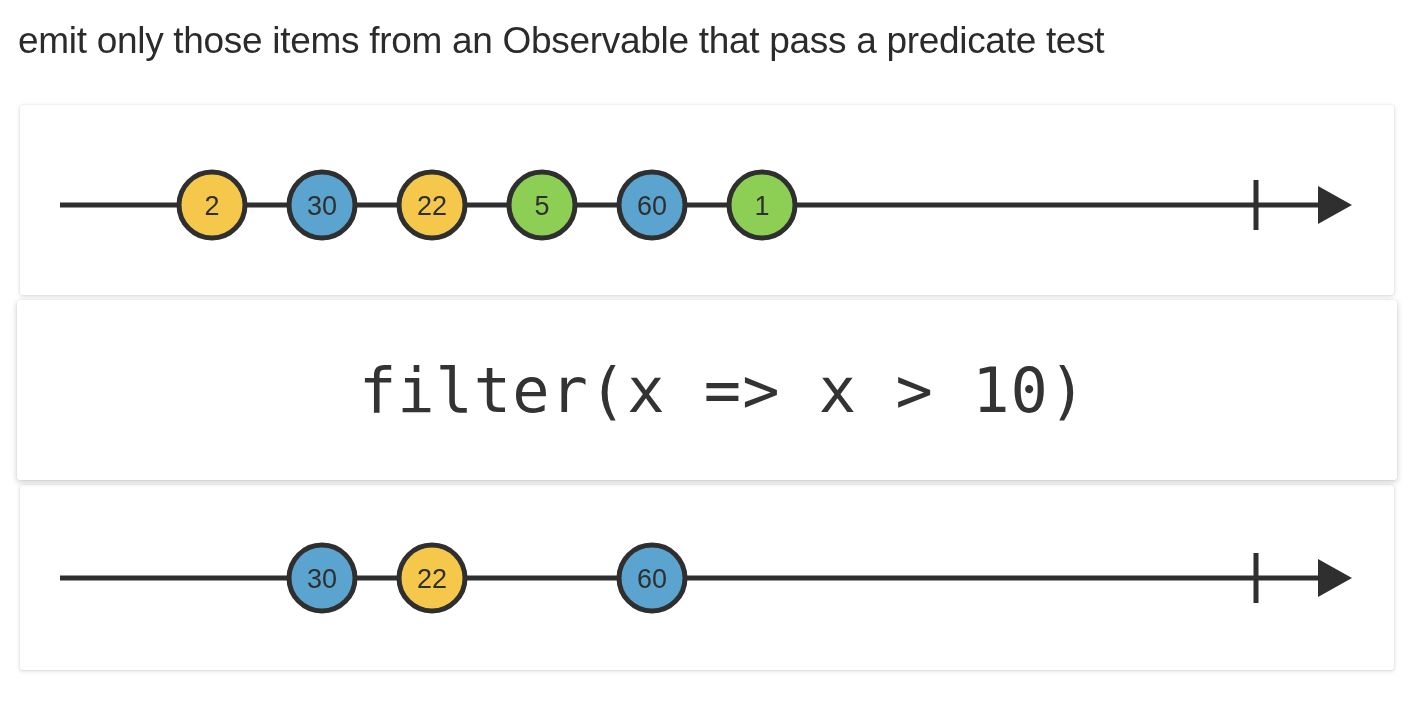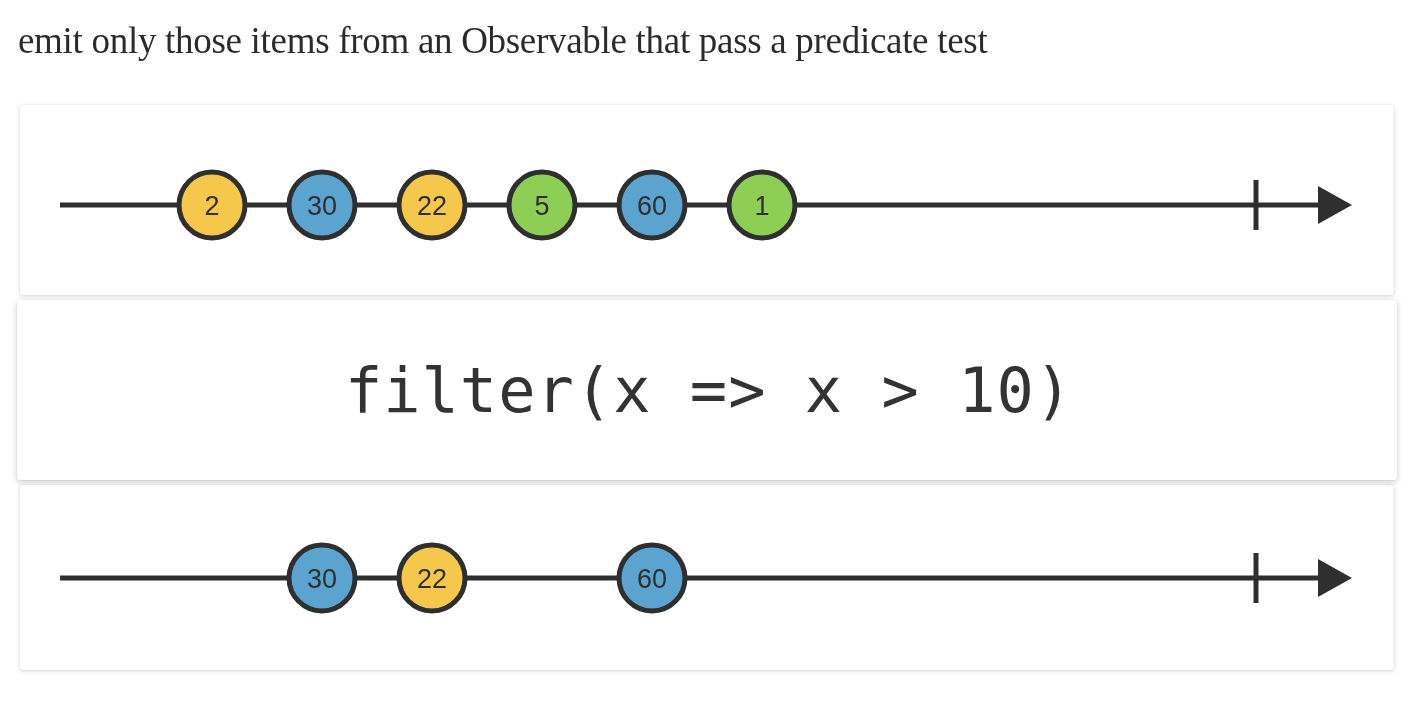"emit only those items from" .diagram-title { font-family: Liberation Serif, serif -> none }
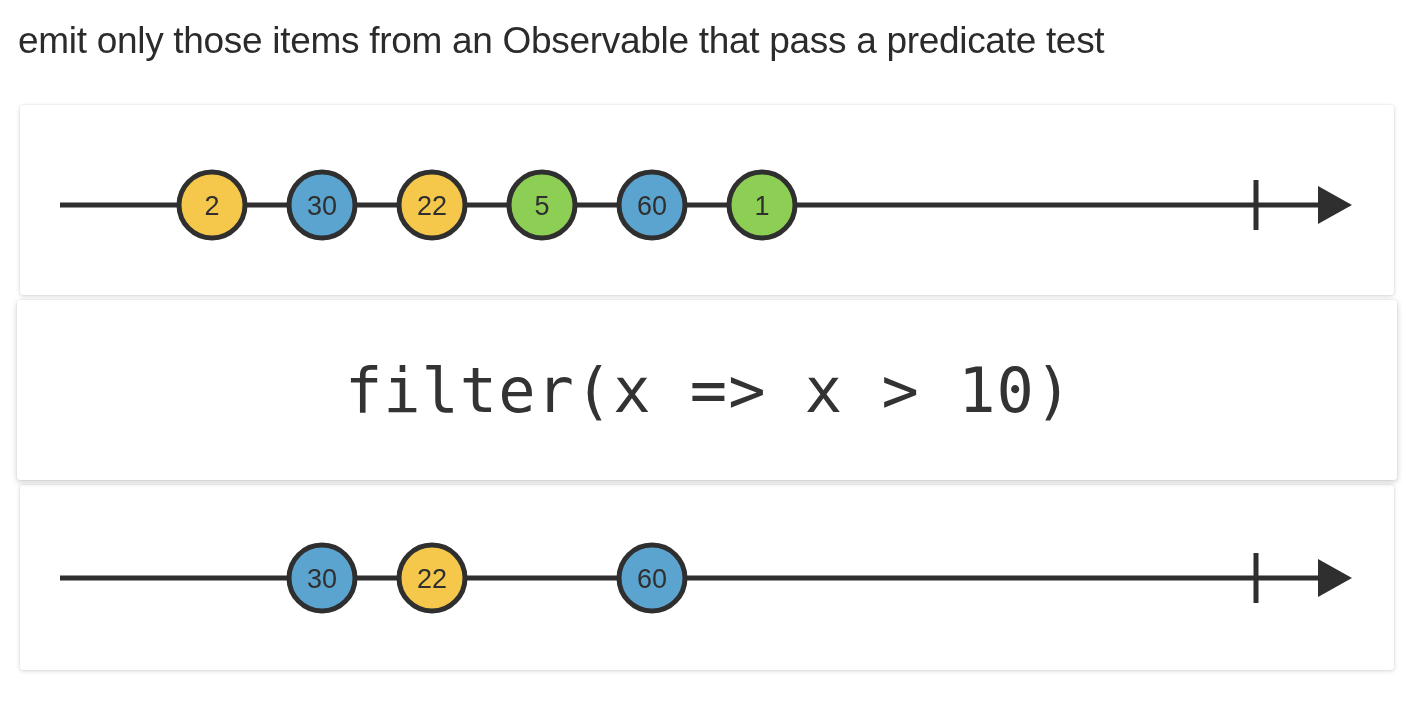"filter(x => x > 10)" .operator-expression { left: 2px -> 16px }
